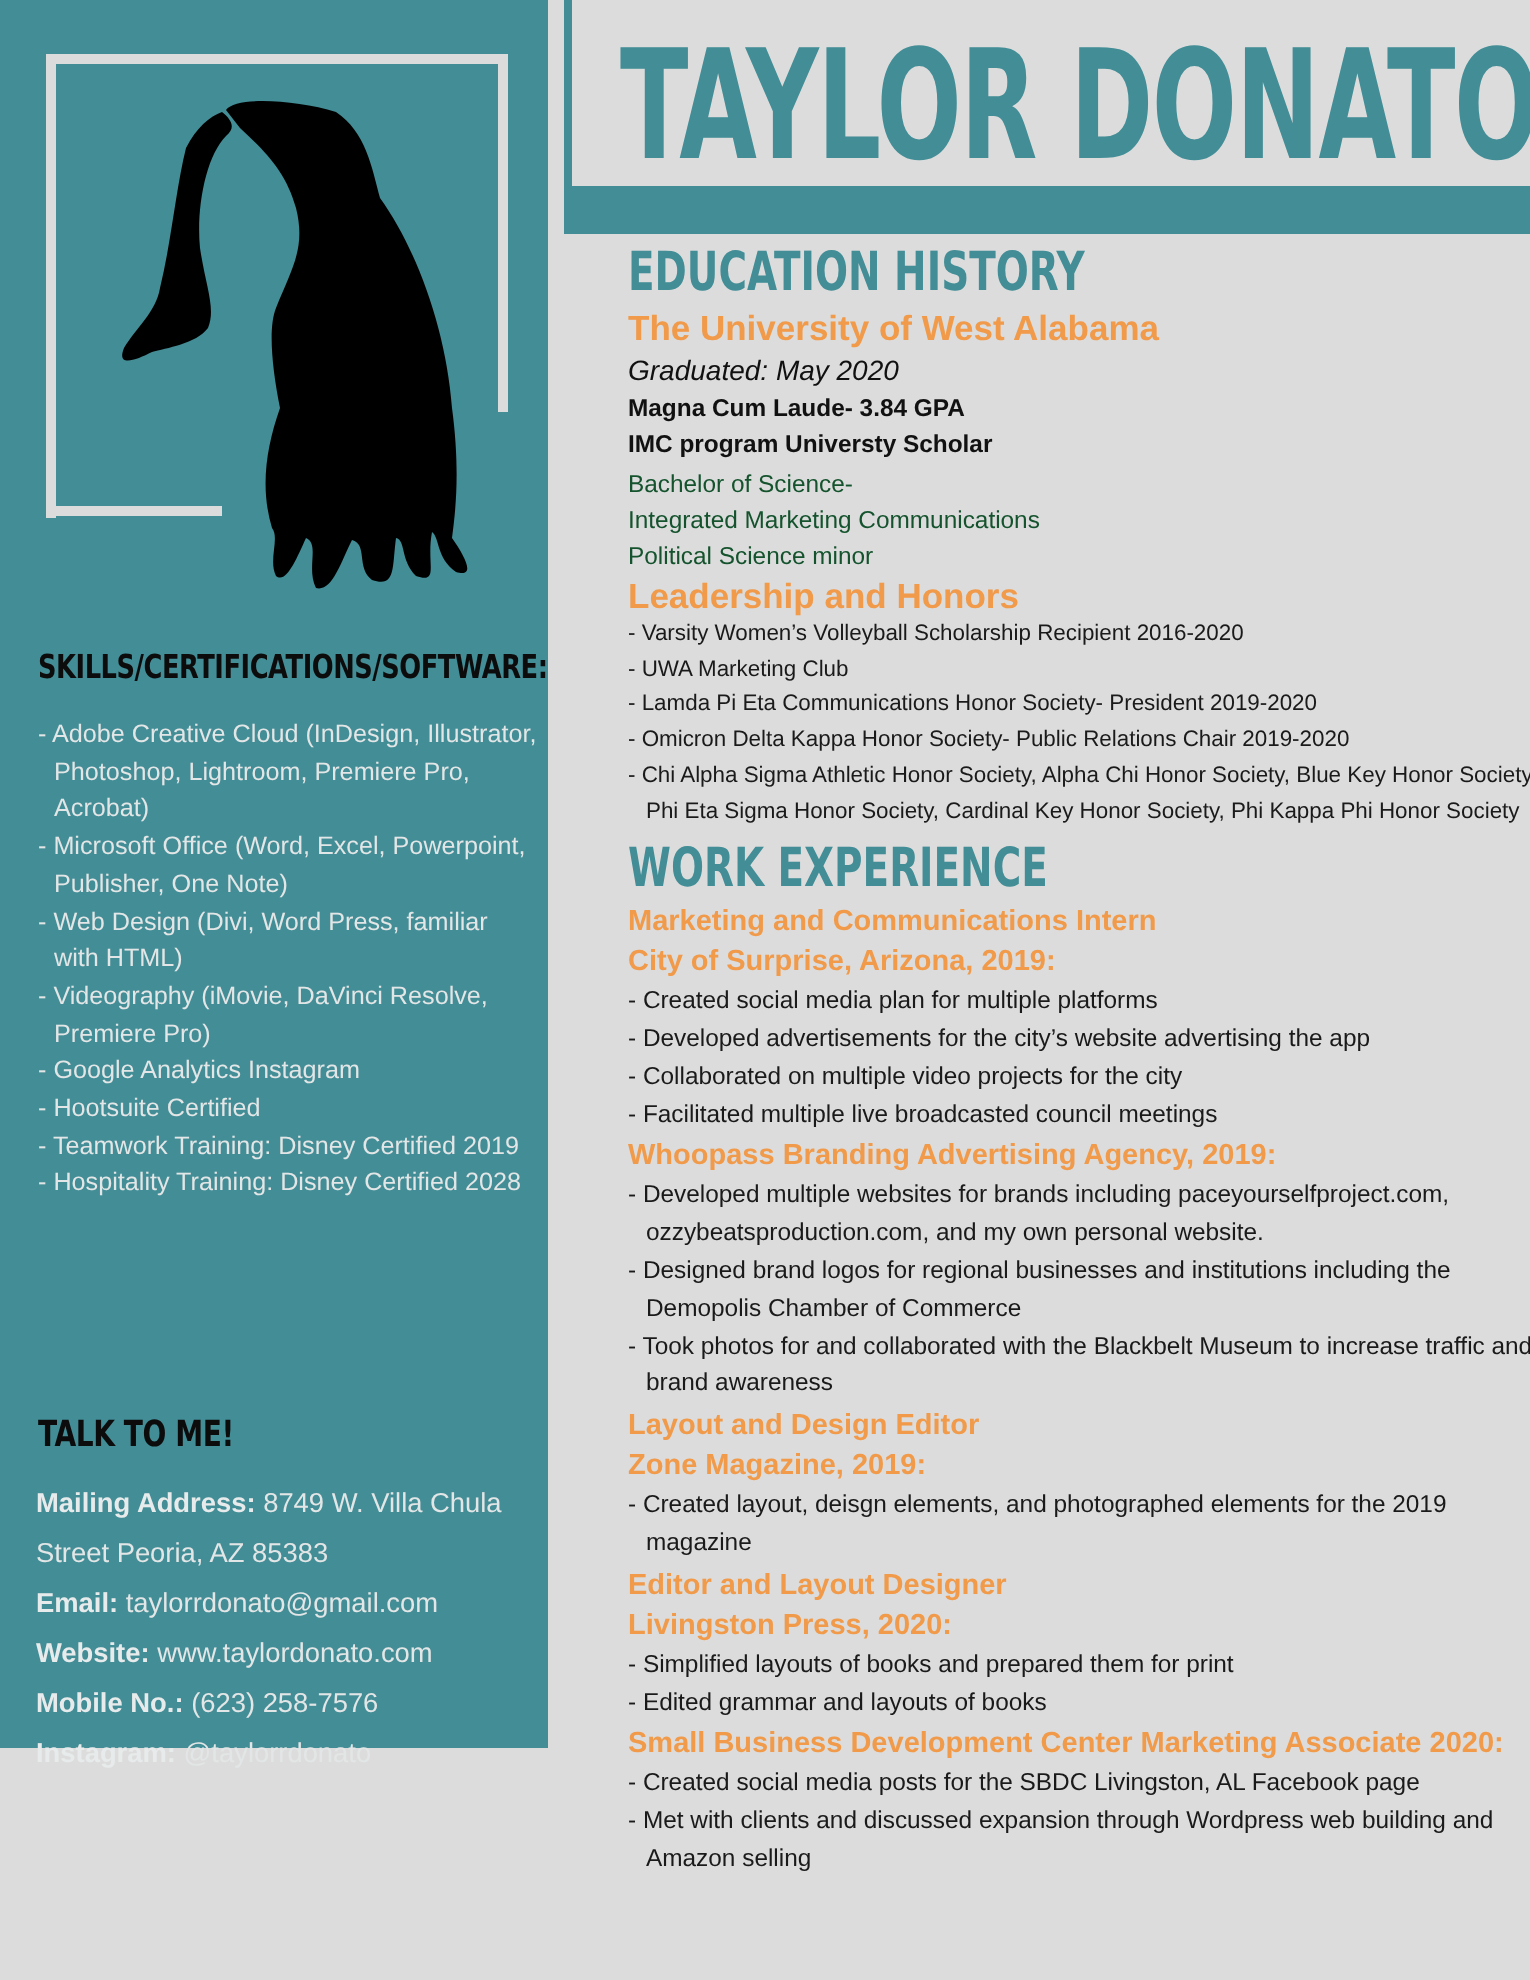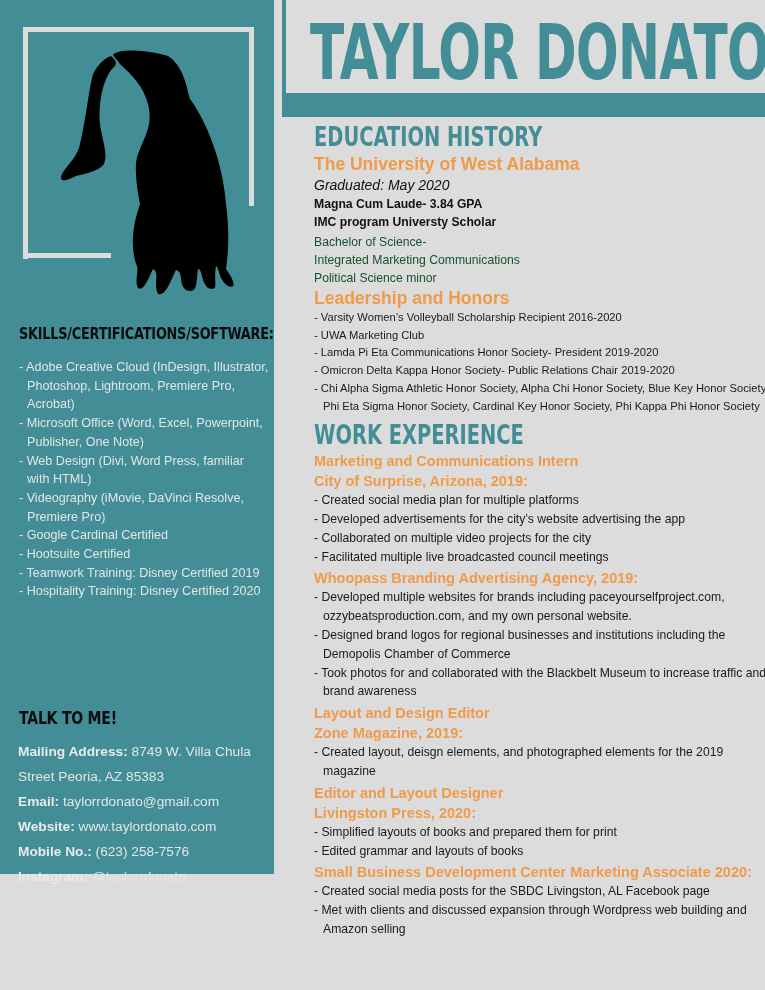"- Google Cardinal Certified" li { text: Cardinal Certified -> Analytics Instagram }
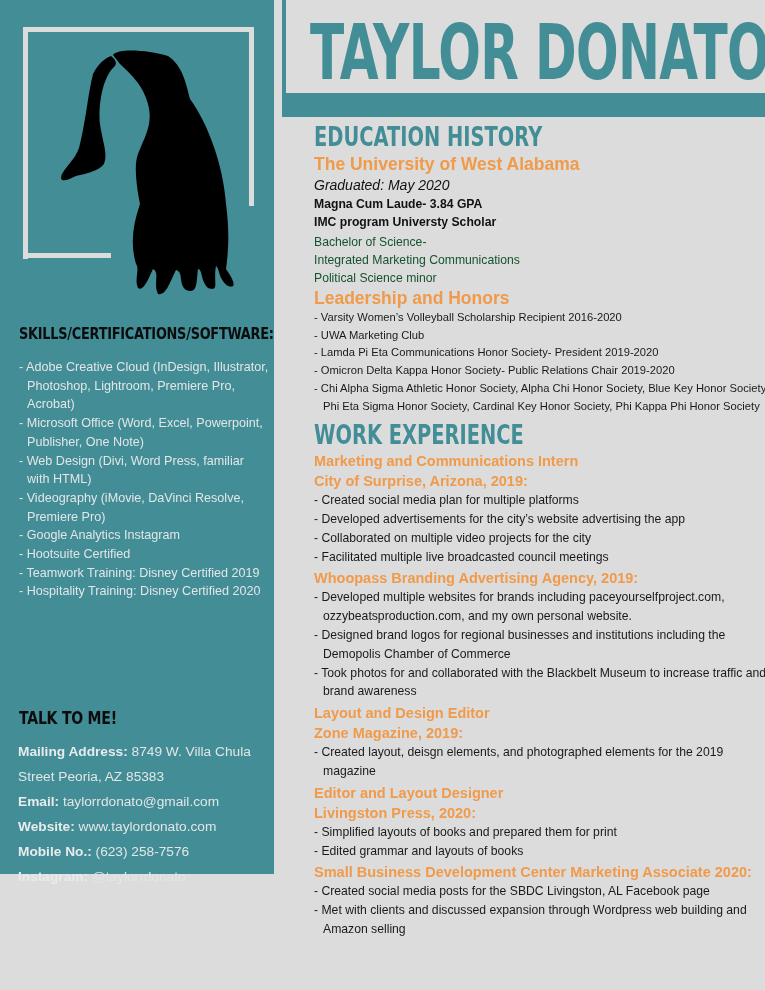"- Hospitality Training: Disney Certified" li { text: 2020 -> 2028 }
